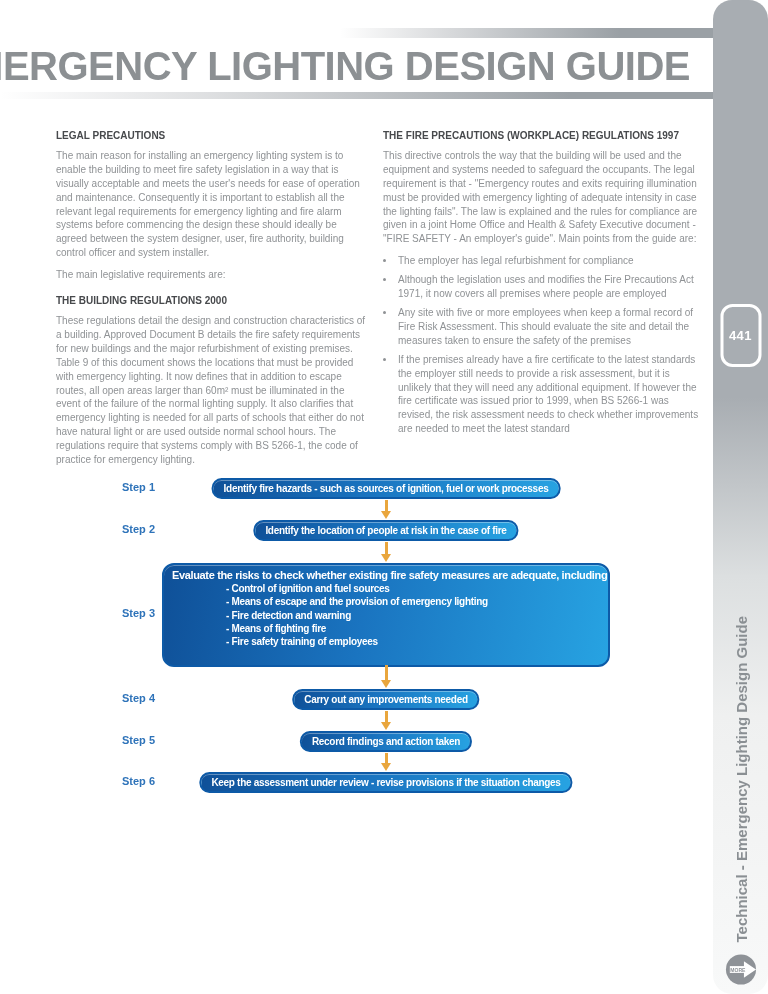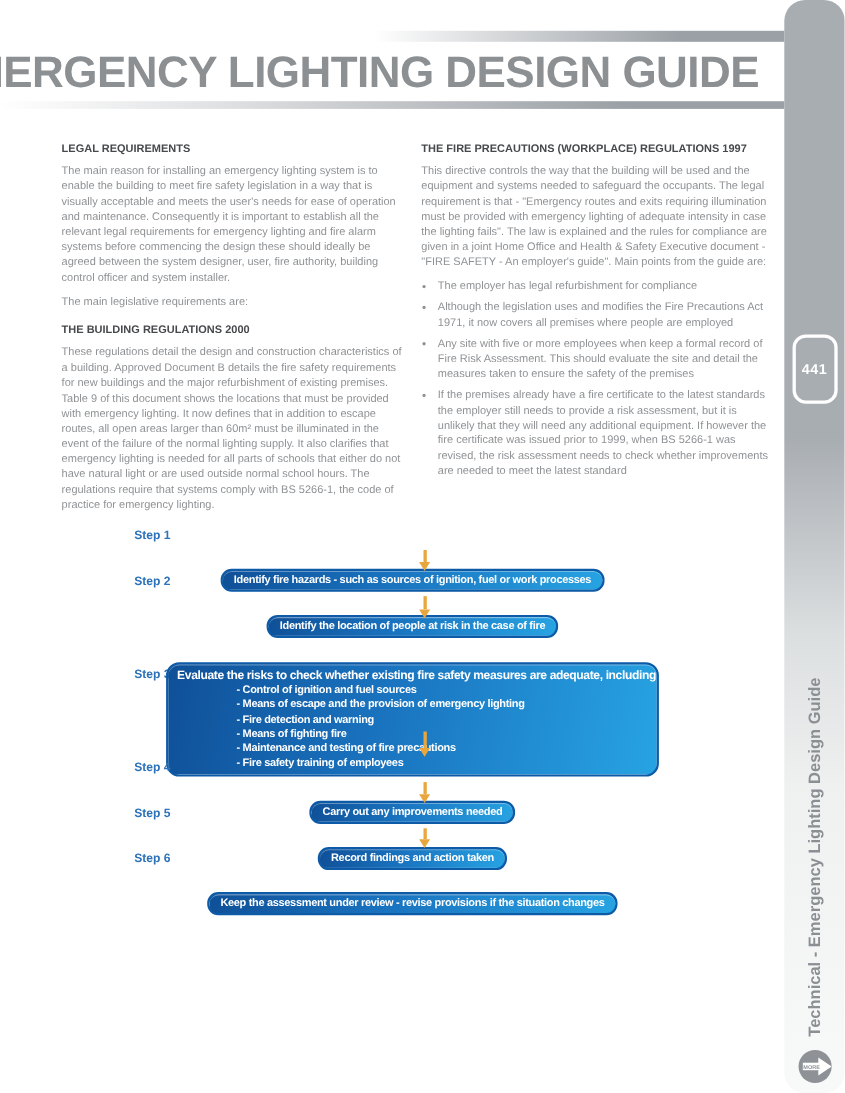"LEGAL REQUIREMENTS" h2 { text: REQUIREMENTS -> PRECAUTIONS }
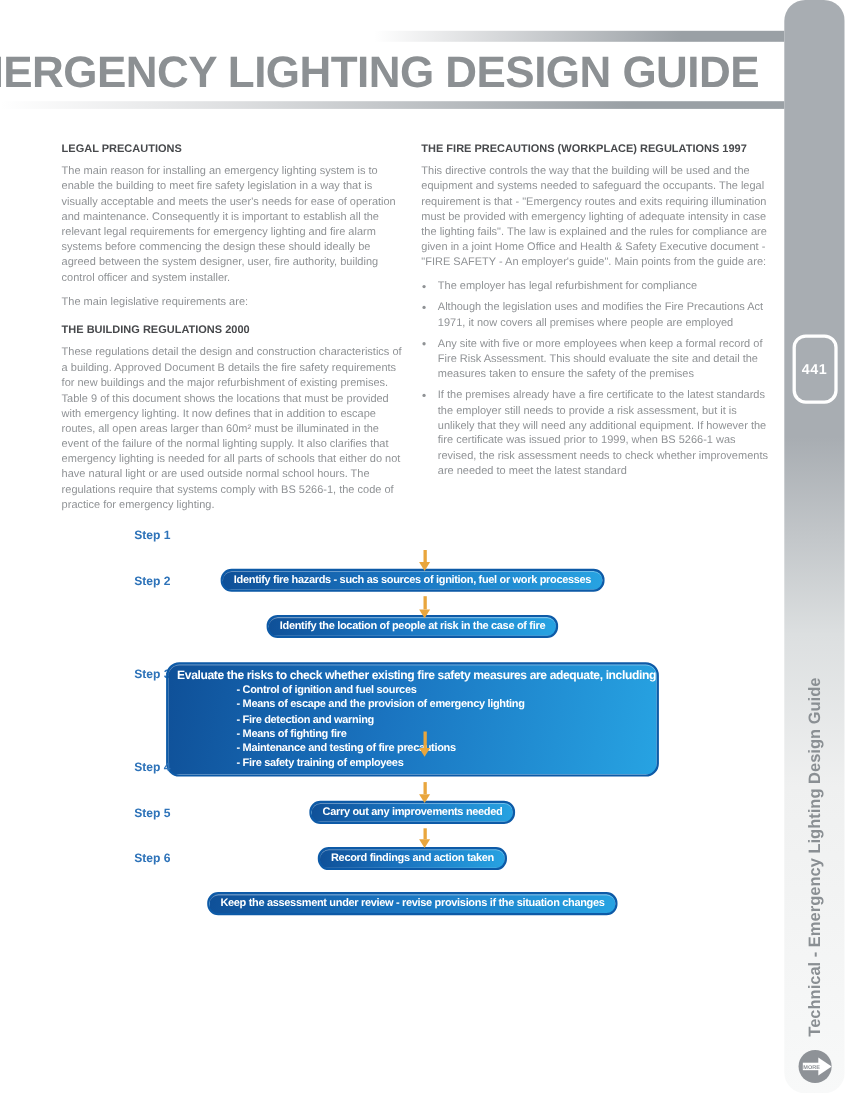"Identify fire hazards - such" .flow-box { left: 375px -> 386px; margin-top: 39px -> none }
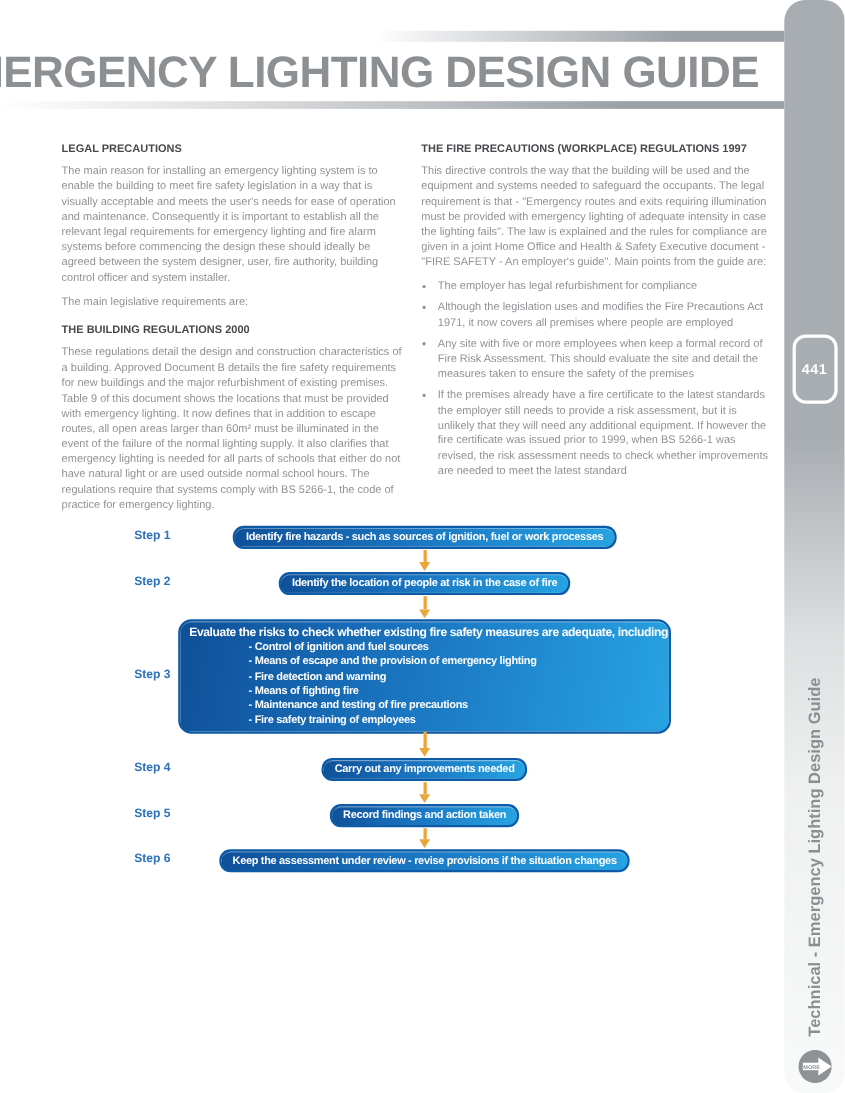"- Maintenance and testing of" div { html: <div>- Maintenance and testing of fire precautions</div> -> none }
